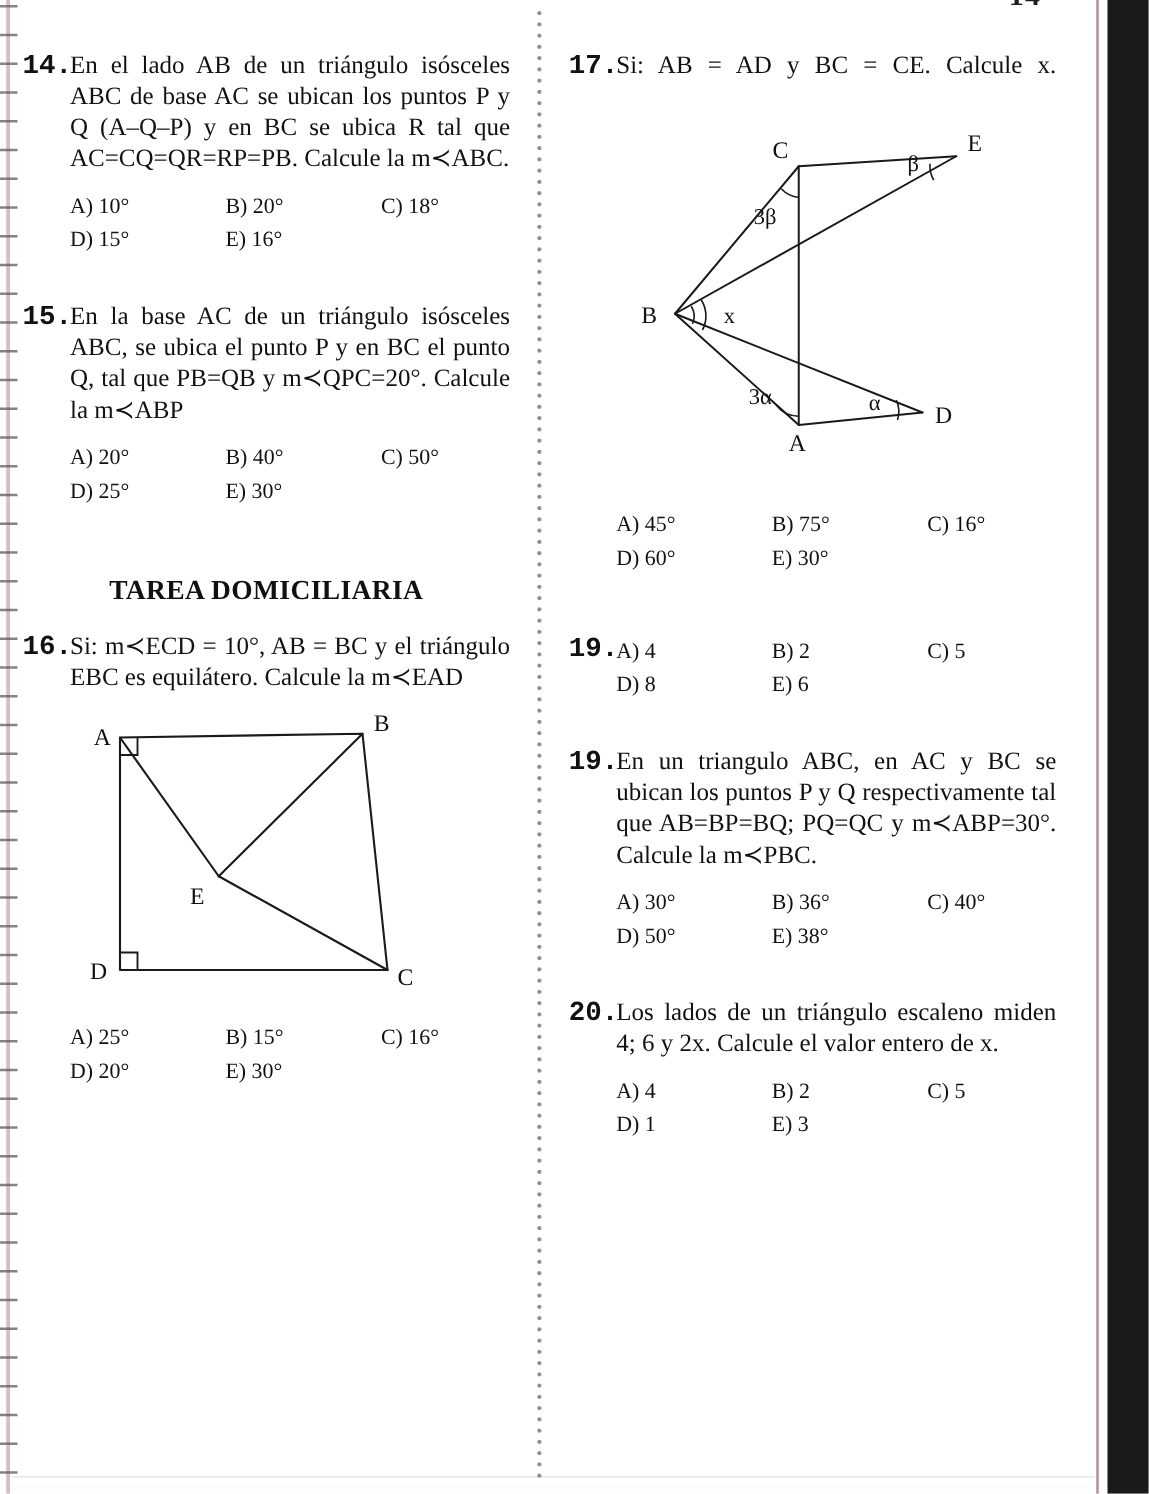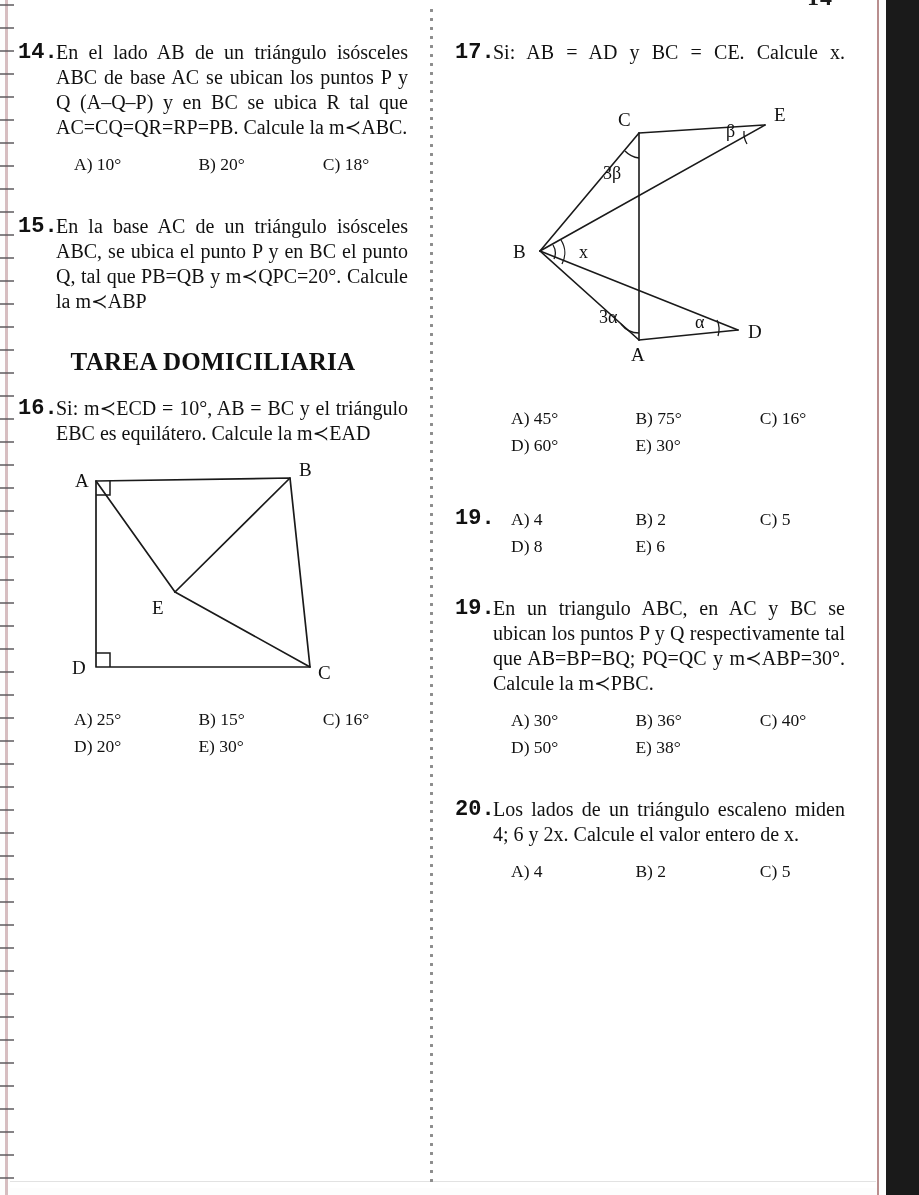"A) 10° B) 20° C)" .opts { margin-left: 56px -> 38px }
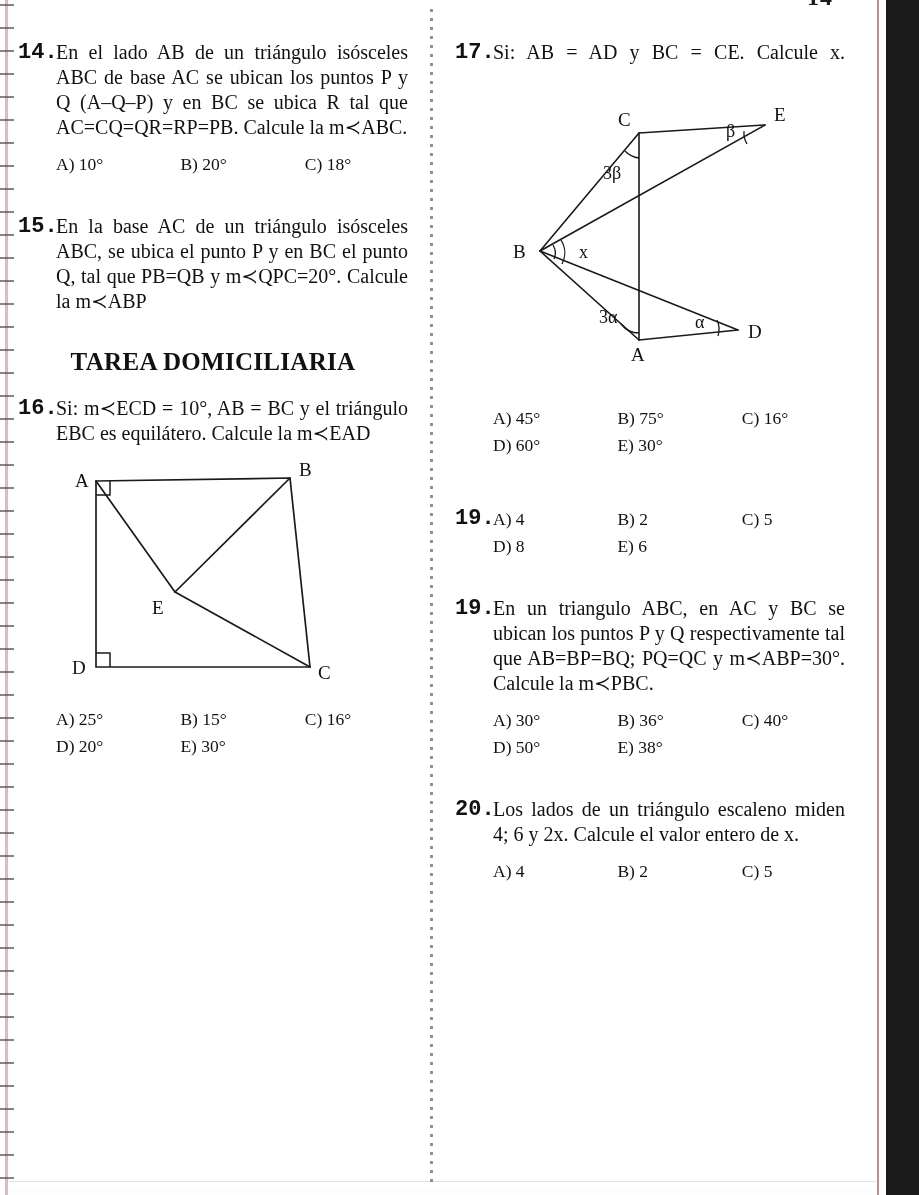"D) 15° E) 16°" span.opt-row { html: none -> <span> <span>D) 15°</span> <span>E) 16°</span> </span> }
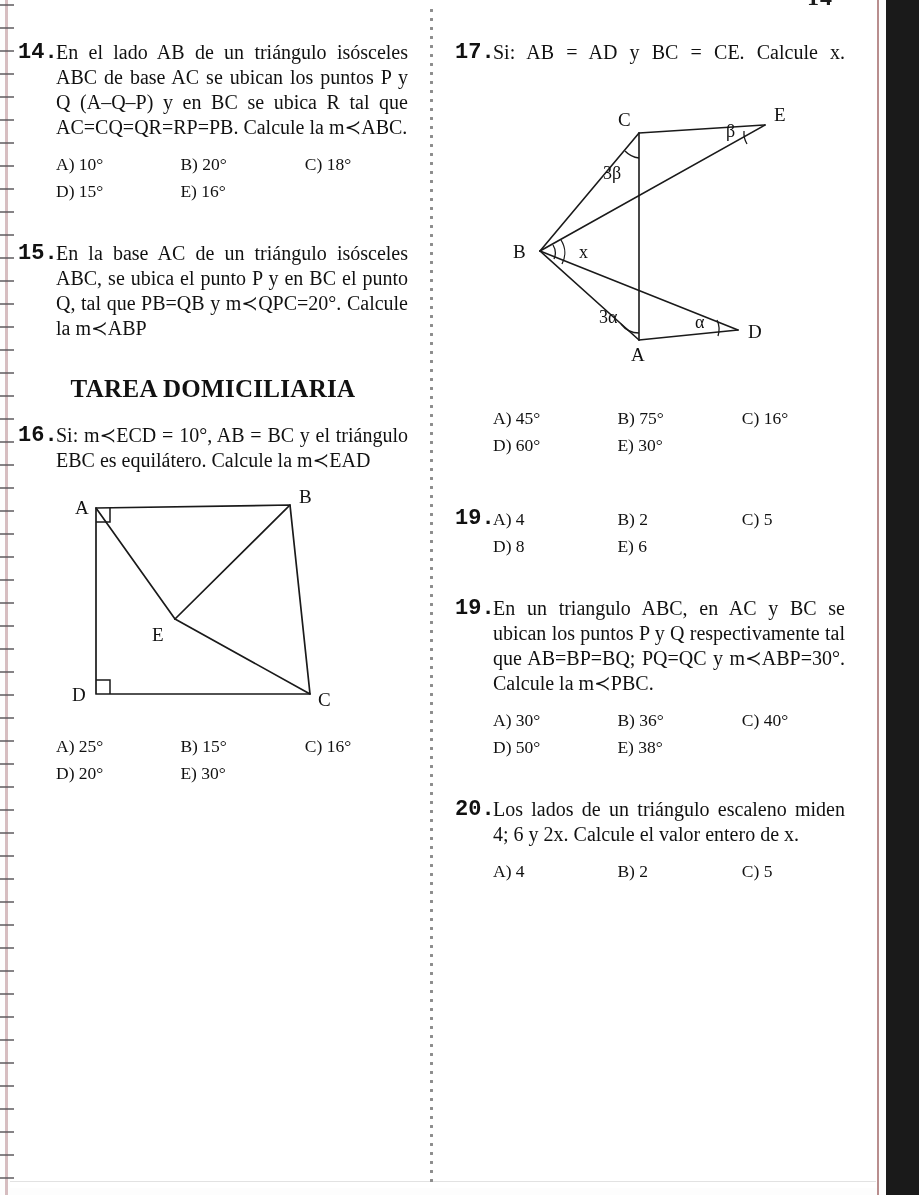"A) 20° B) 40° C)" span.opt-row { html: none -> <span> <span>A) 20°</span> <span>B) 40°</span> <span>C) 50°</span> </span> }
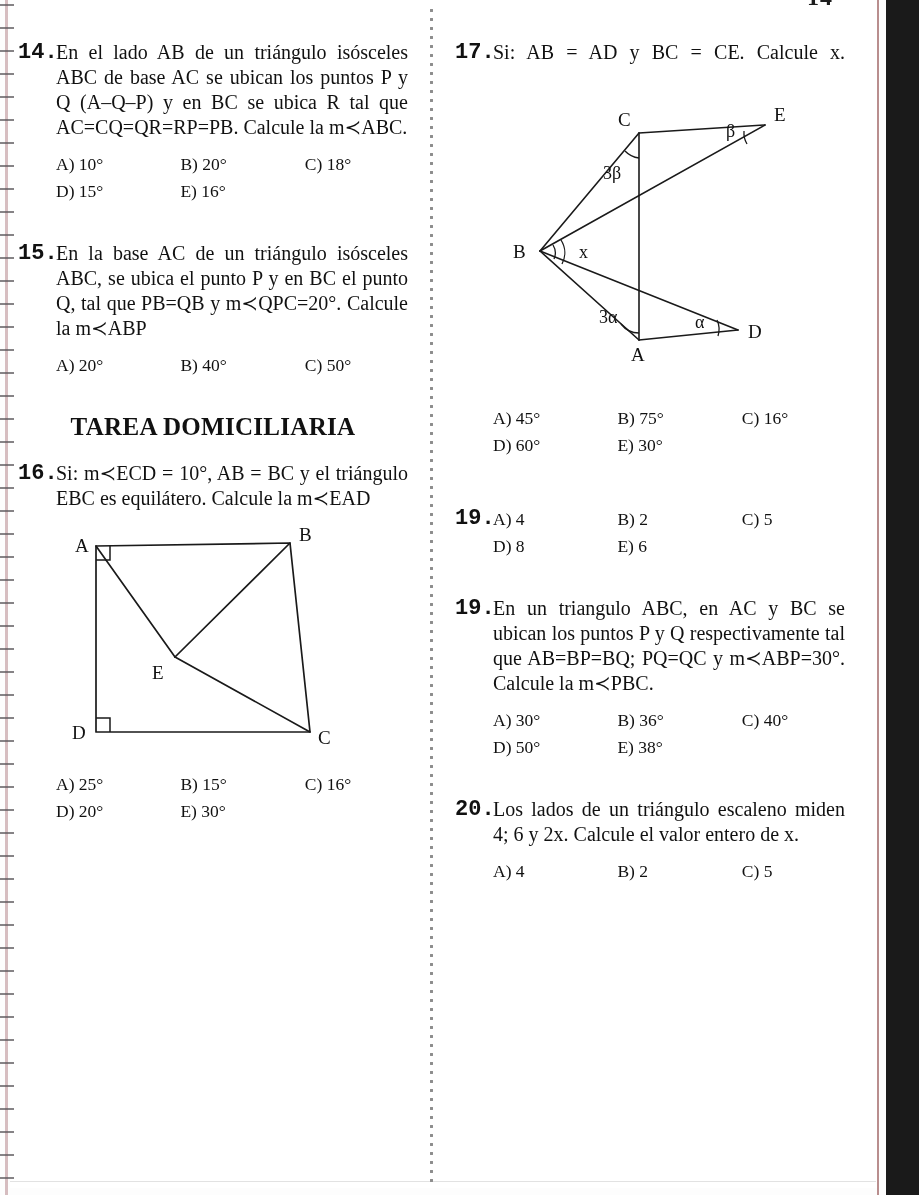"D) 25° E) 30°" span.opt-row { html: none -> <span> <span>D) 25°</span> <span>E) 30°</span> </span> }
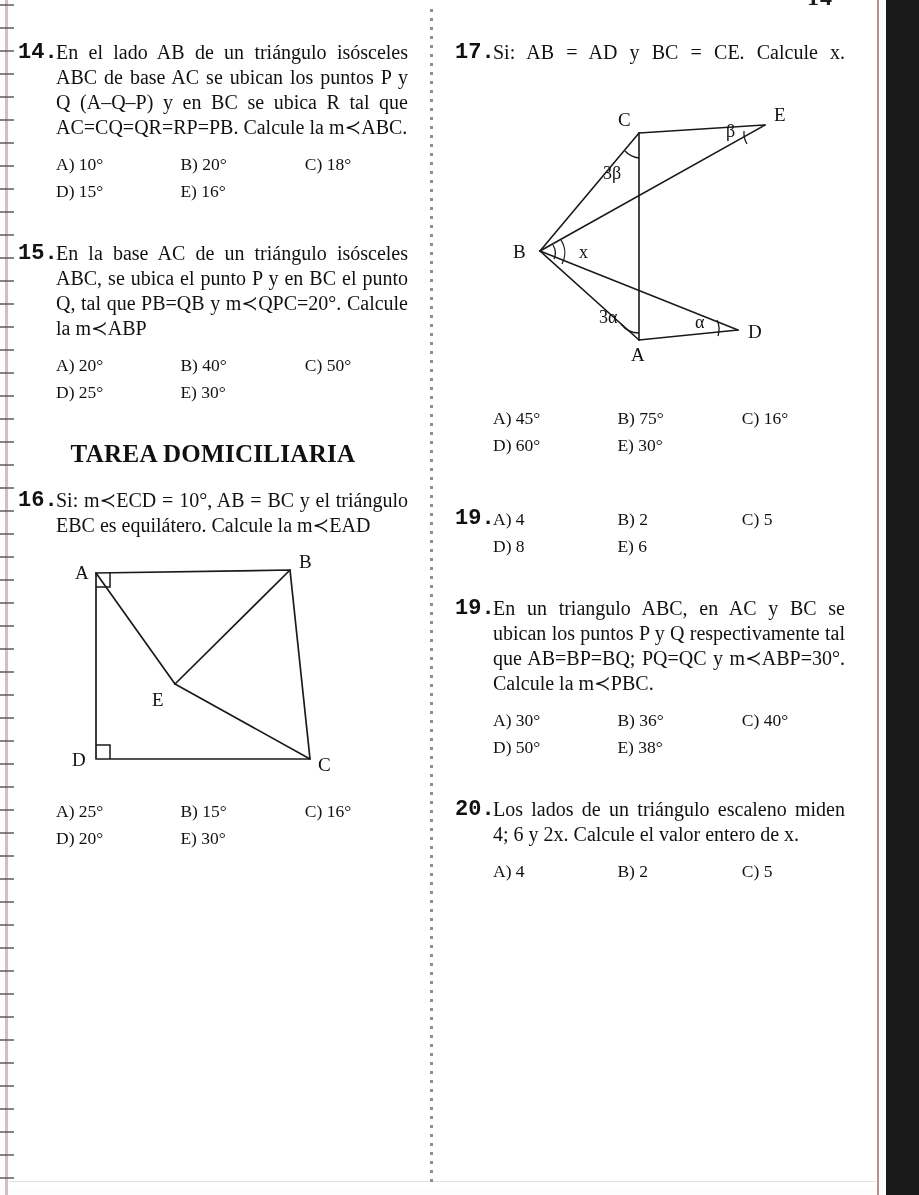"TAREA DOMICILIARIA" .section-head { font-size: 25px -> 22px; margin: 34px 0 20px 0 -> 53px 0 20px 0 }
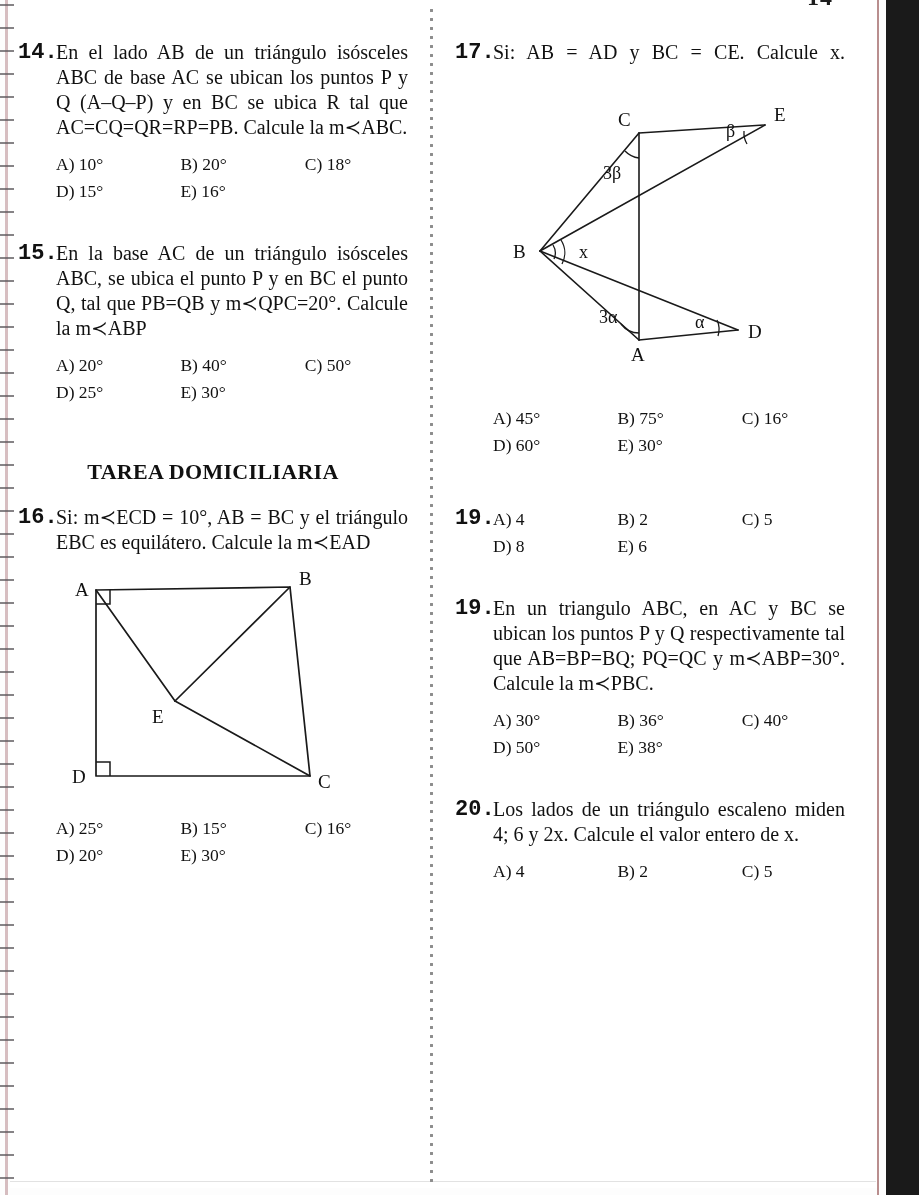"D) 1 E) 3" span.opt-row { html: none -> <span> <span>D) 1</span> <span>E) 3</span> </span> }
